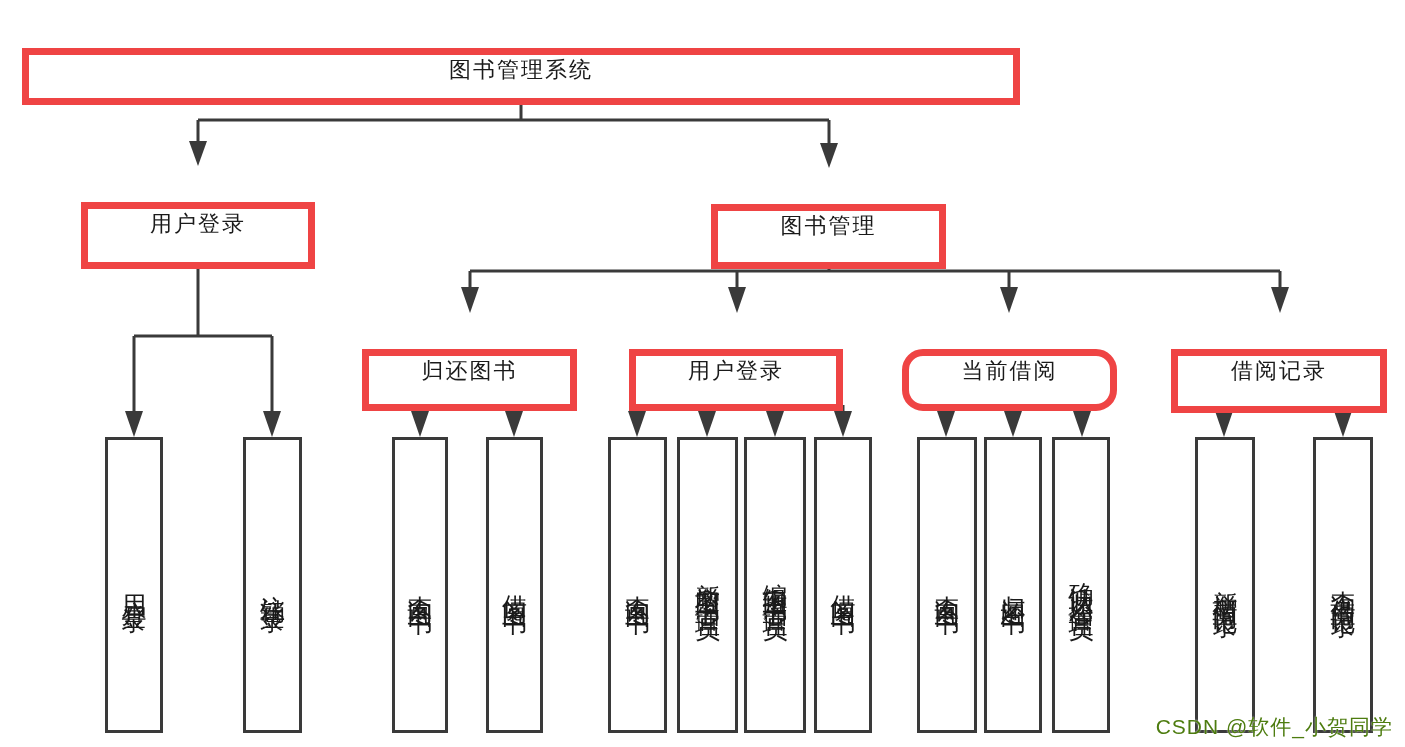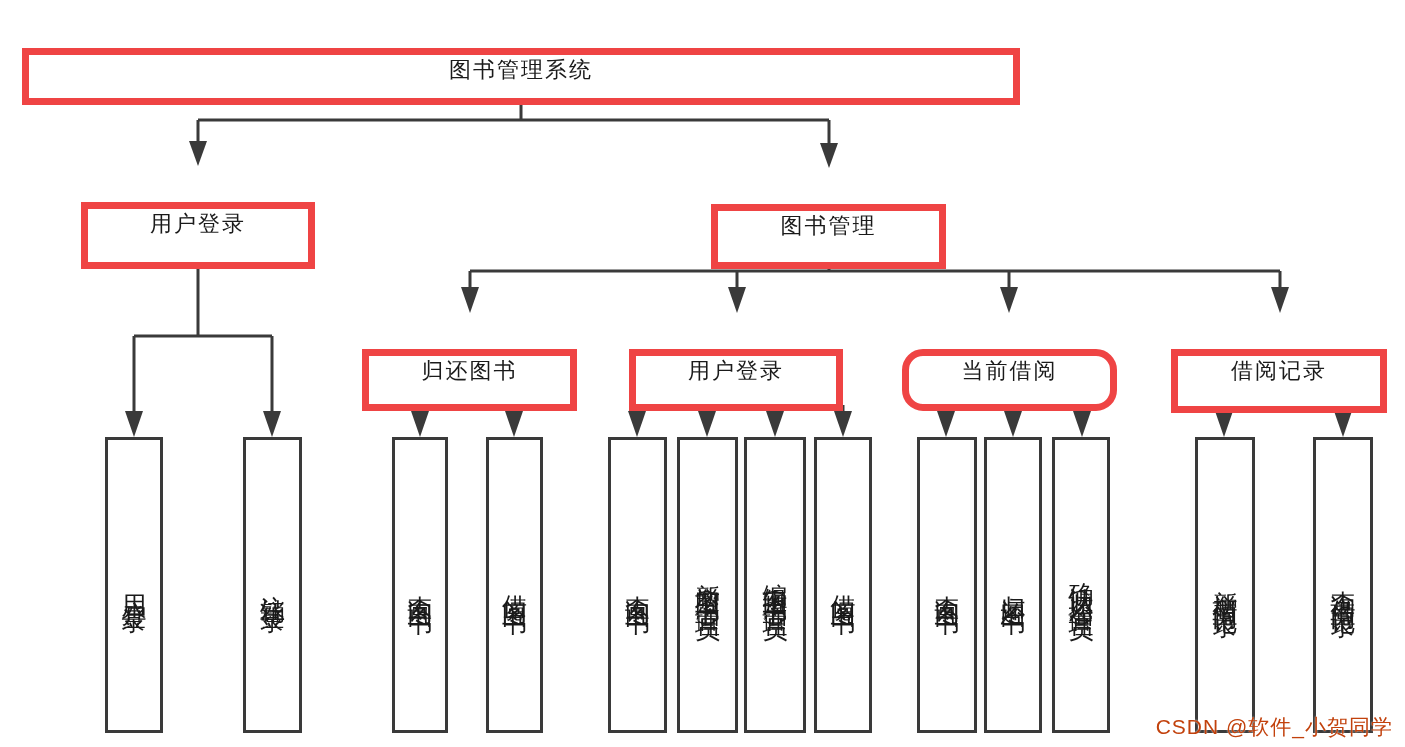"CSDN @软件_小贺同学" #watermark { color: #c2410c -> #4d7c0f }
